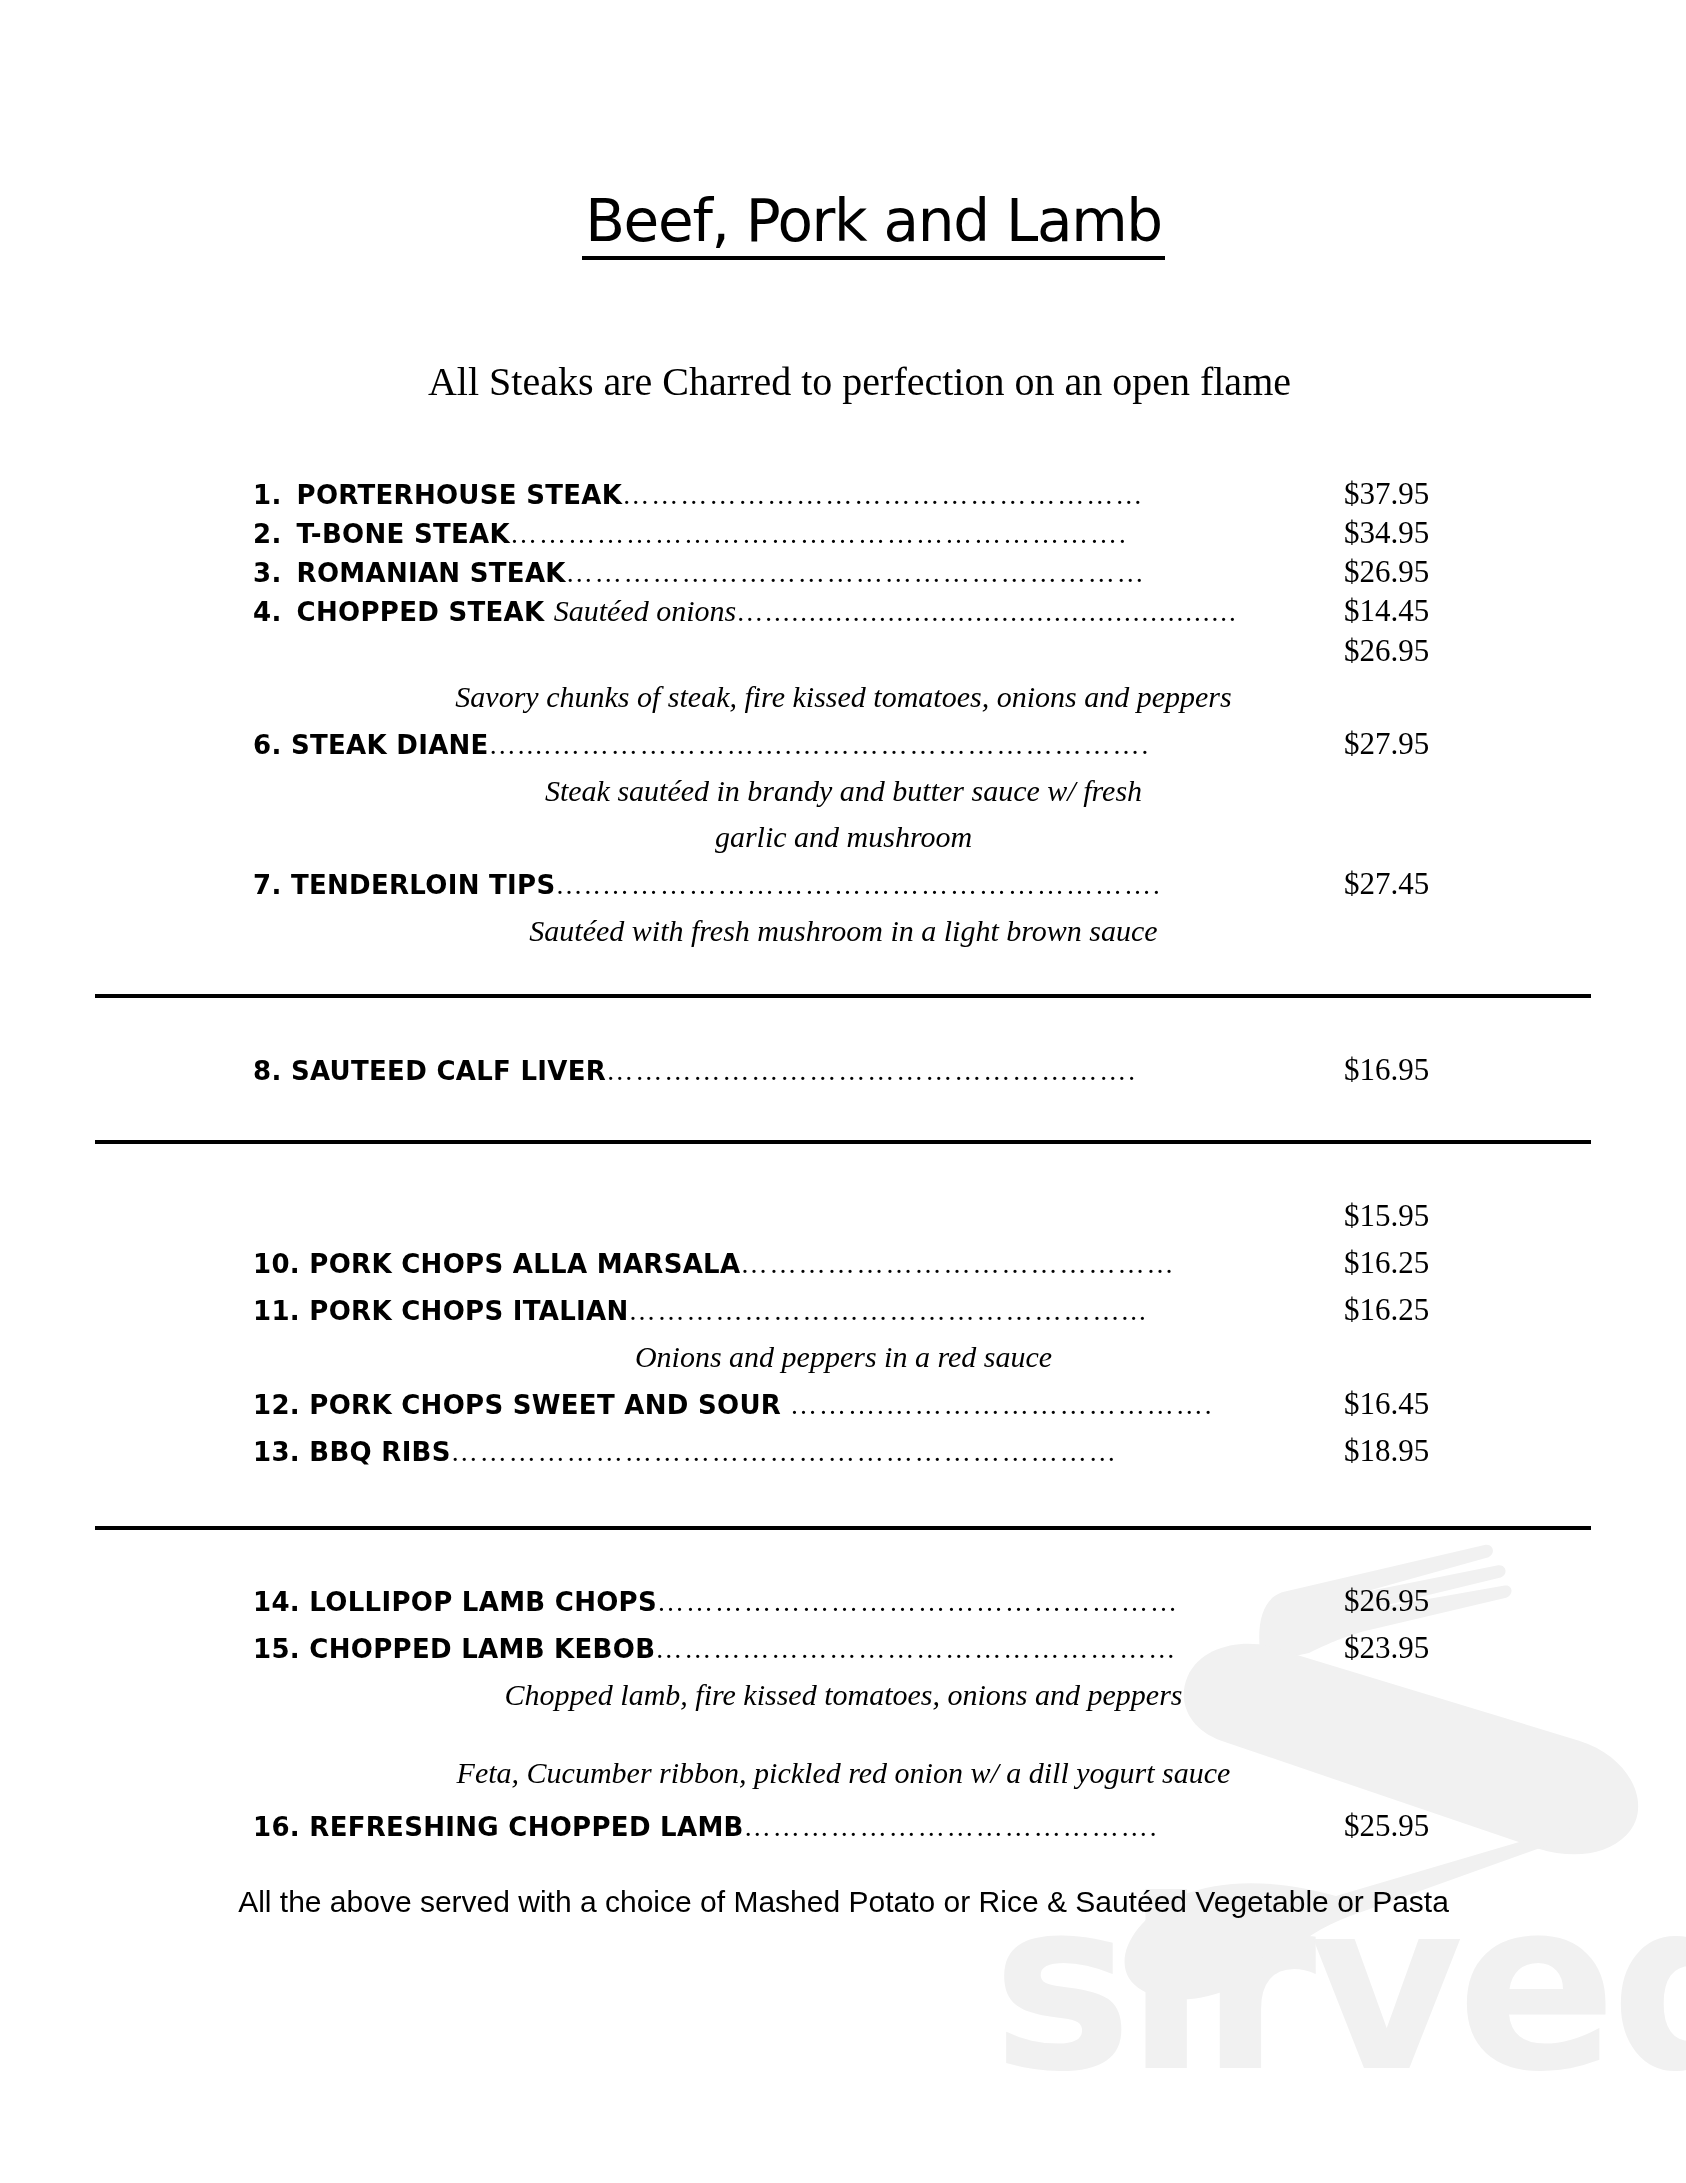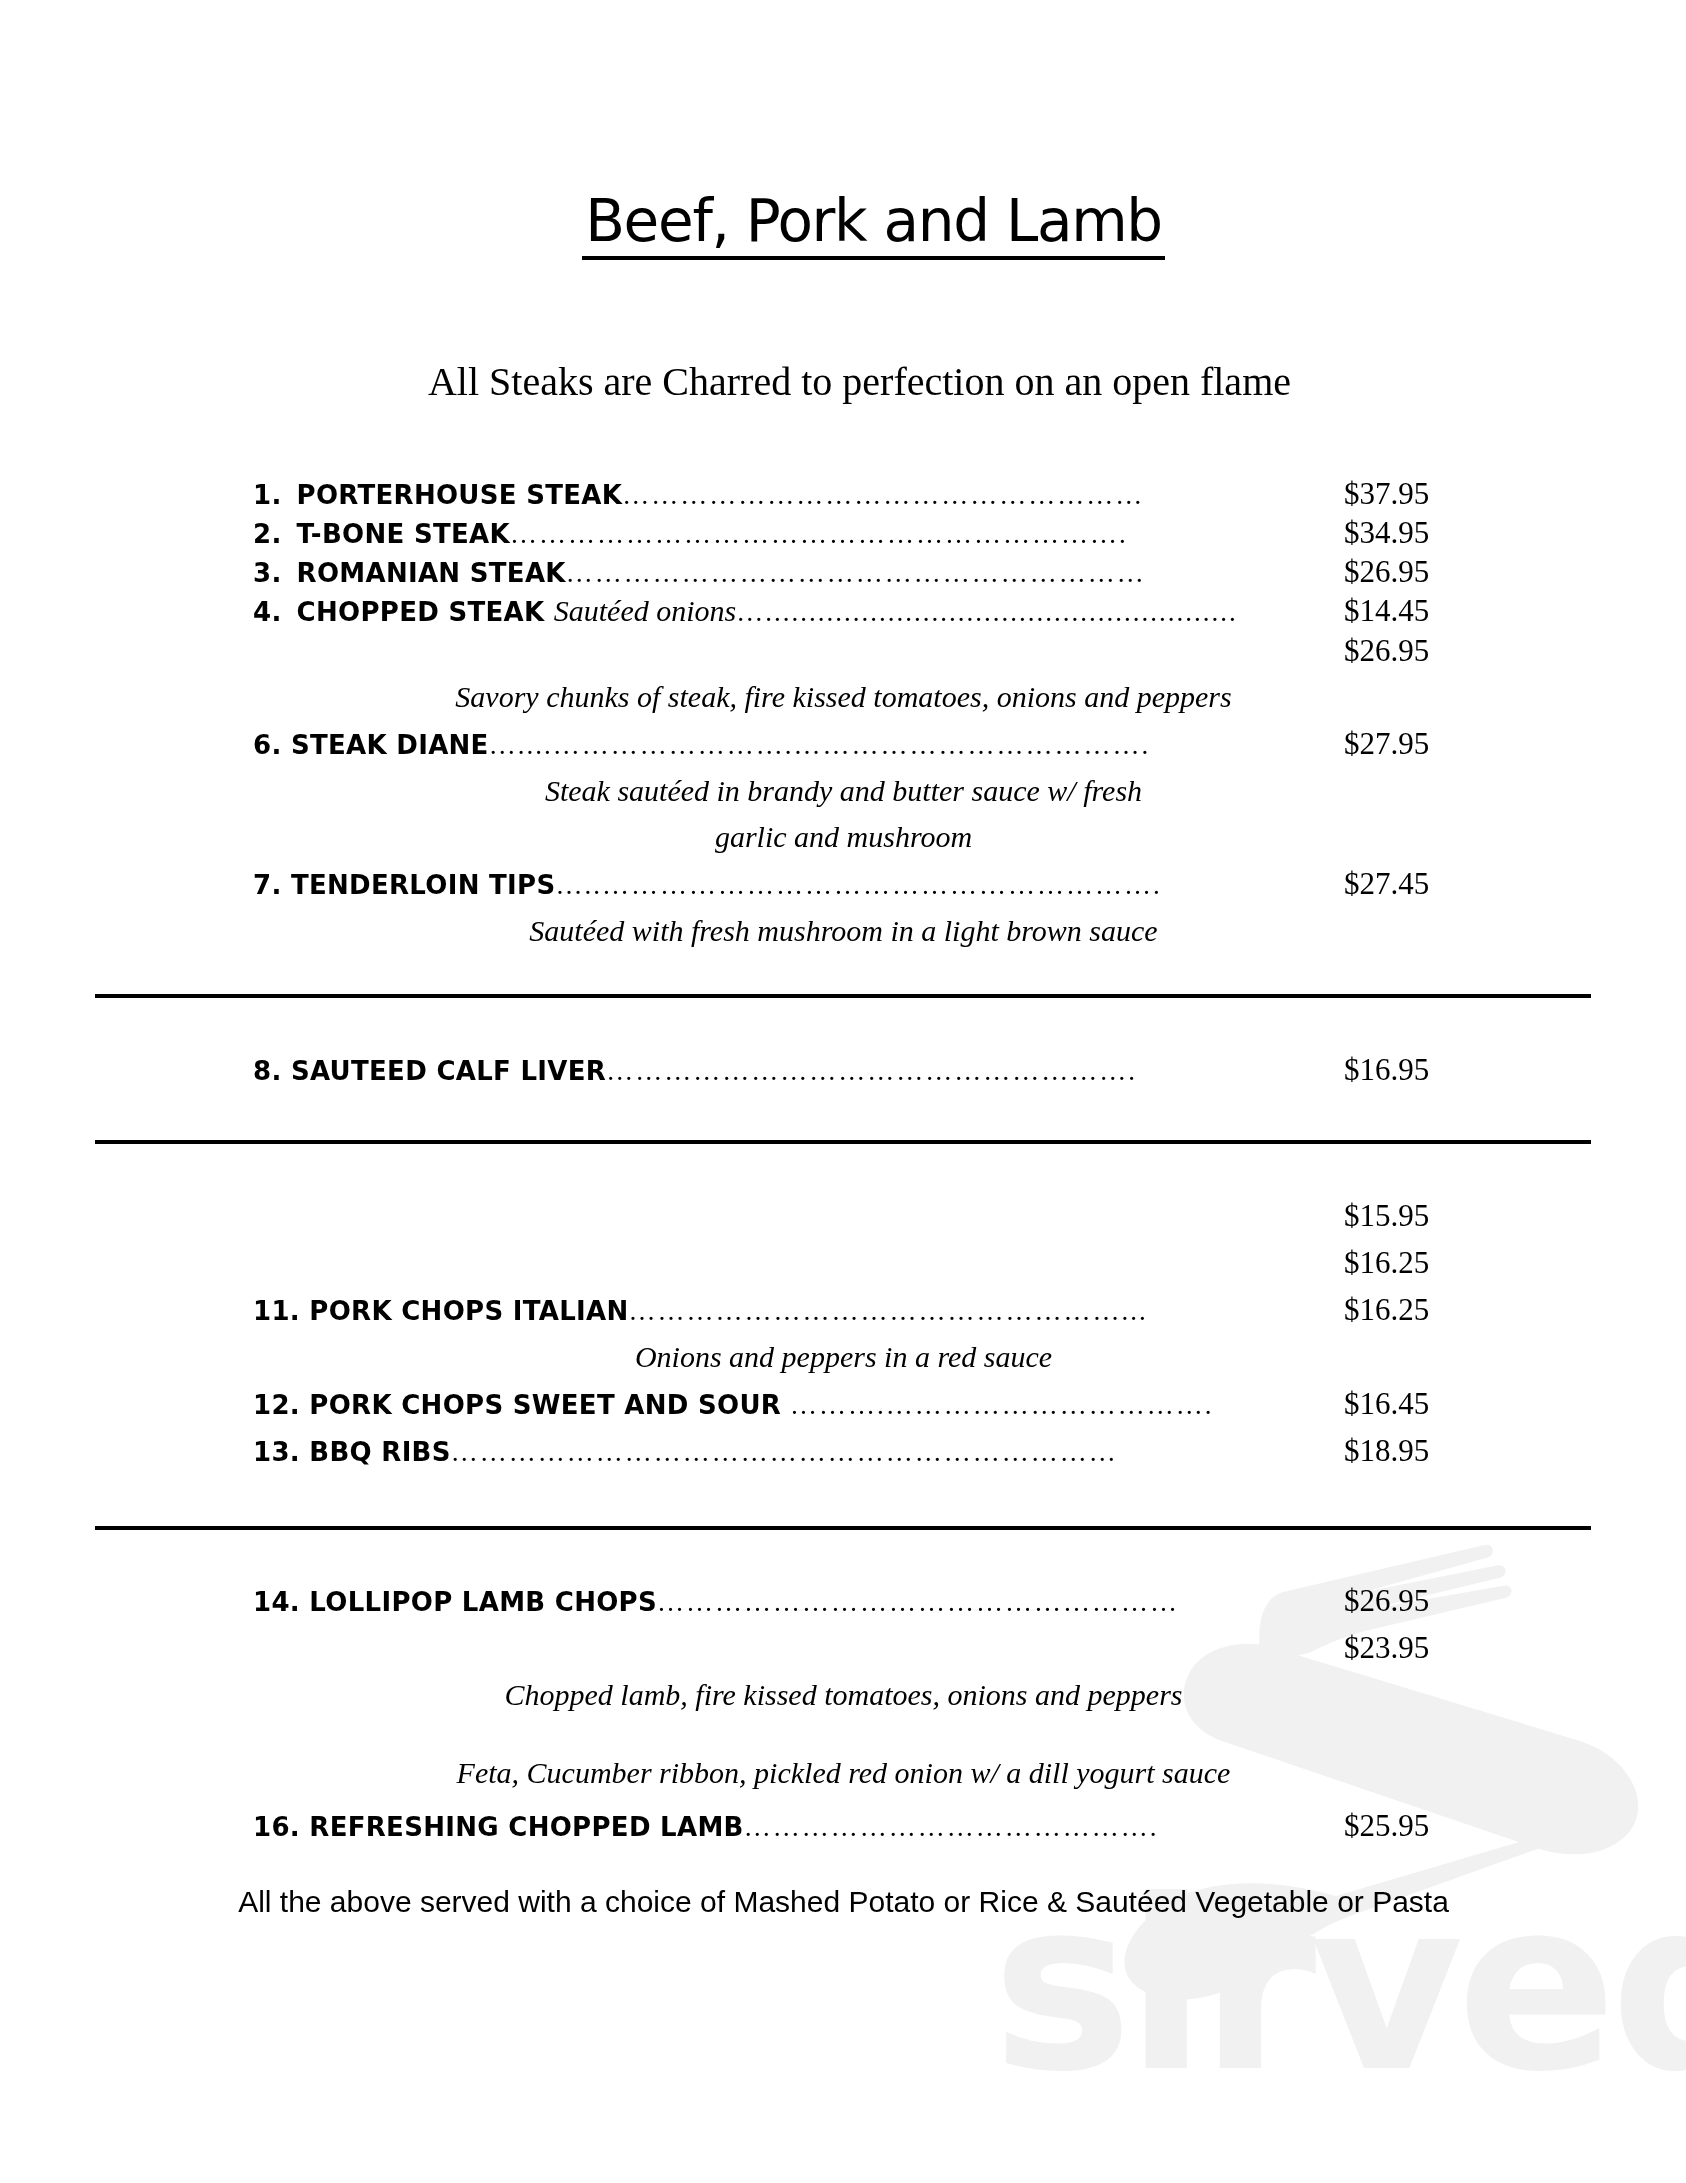"10. PORK CHOPS ALLA" div.name { html: none -> <div><span>10.</span> <span>PORK CHOPS ALLA MARSALA</span><span>………………………………………</span></div> }
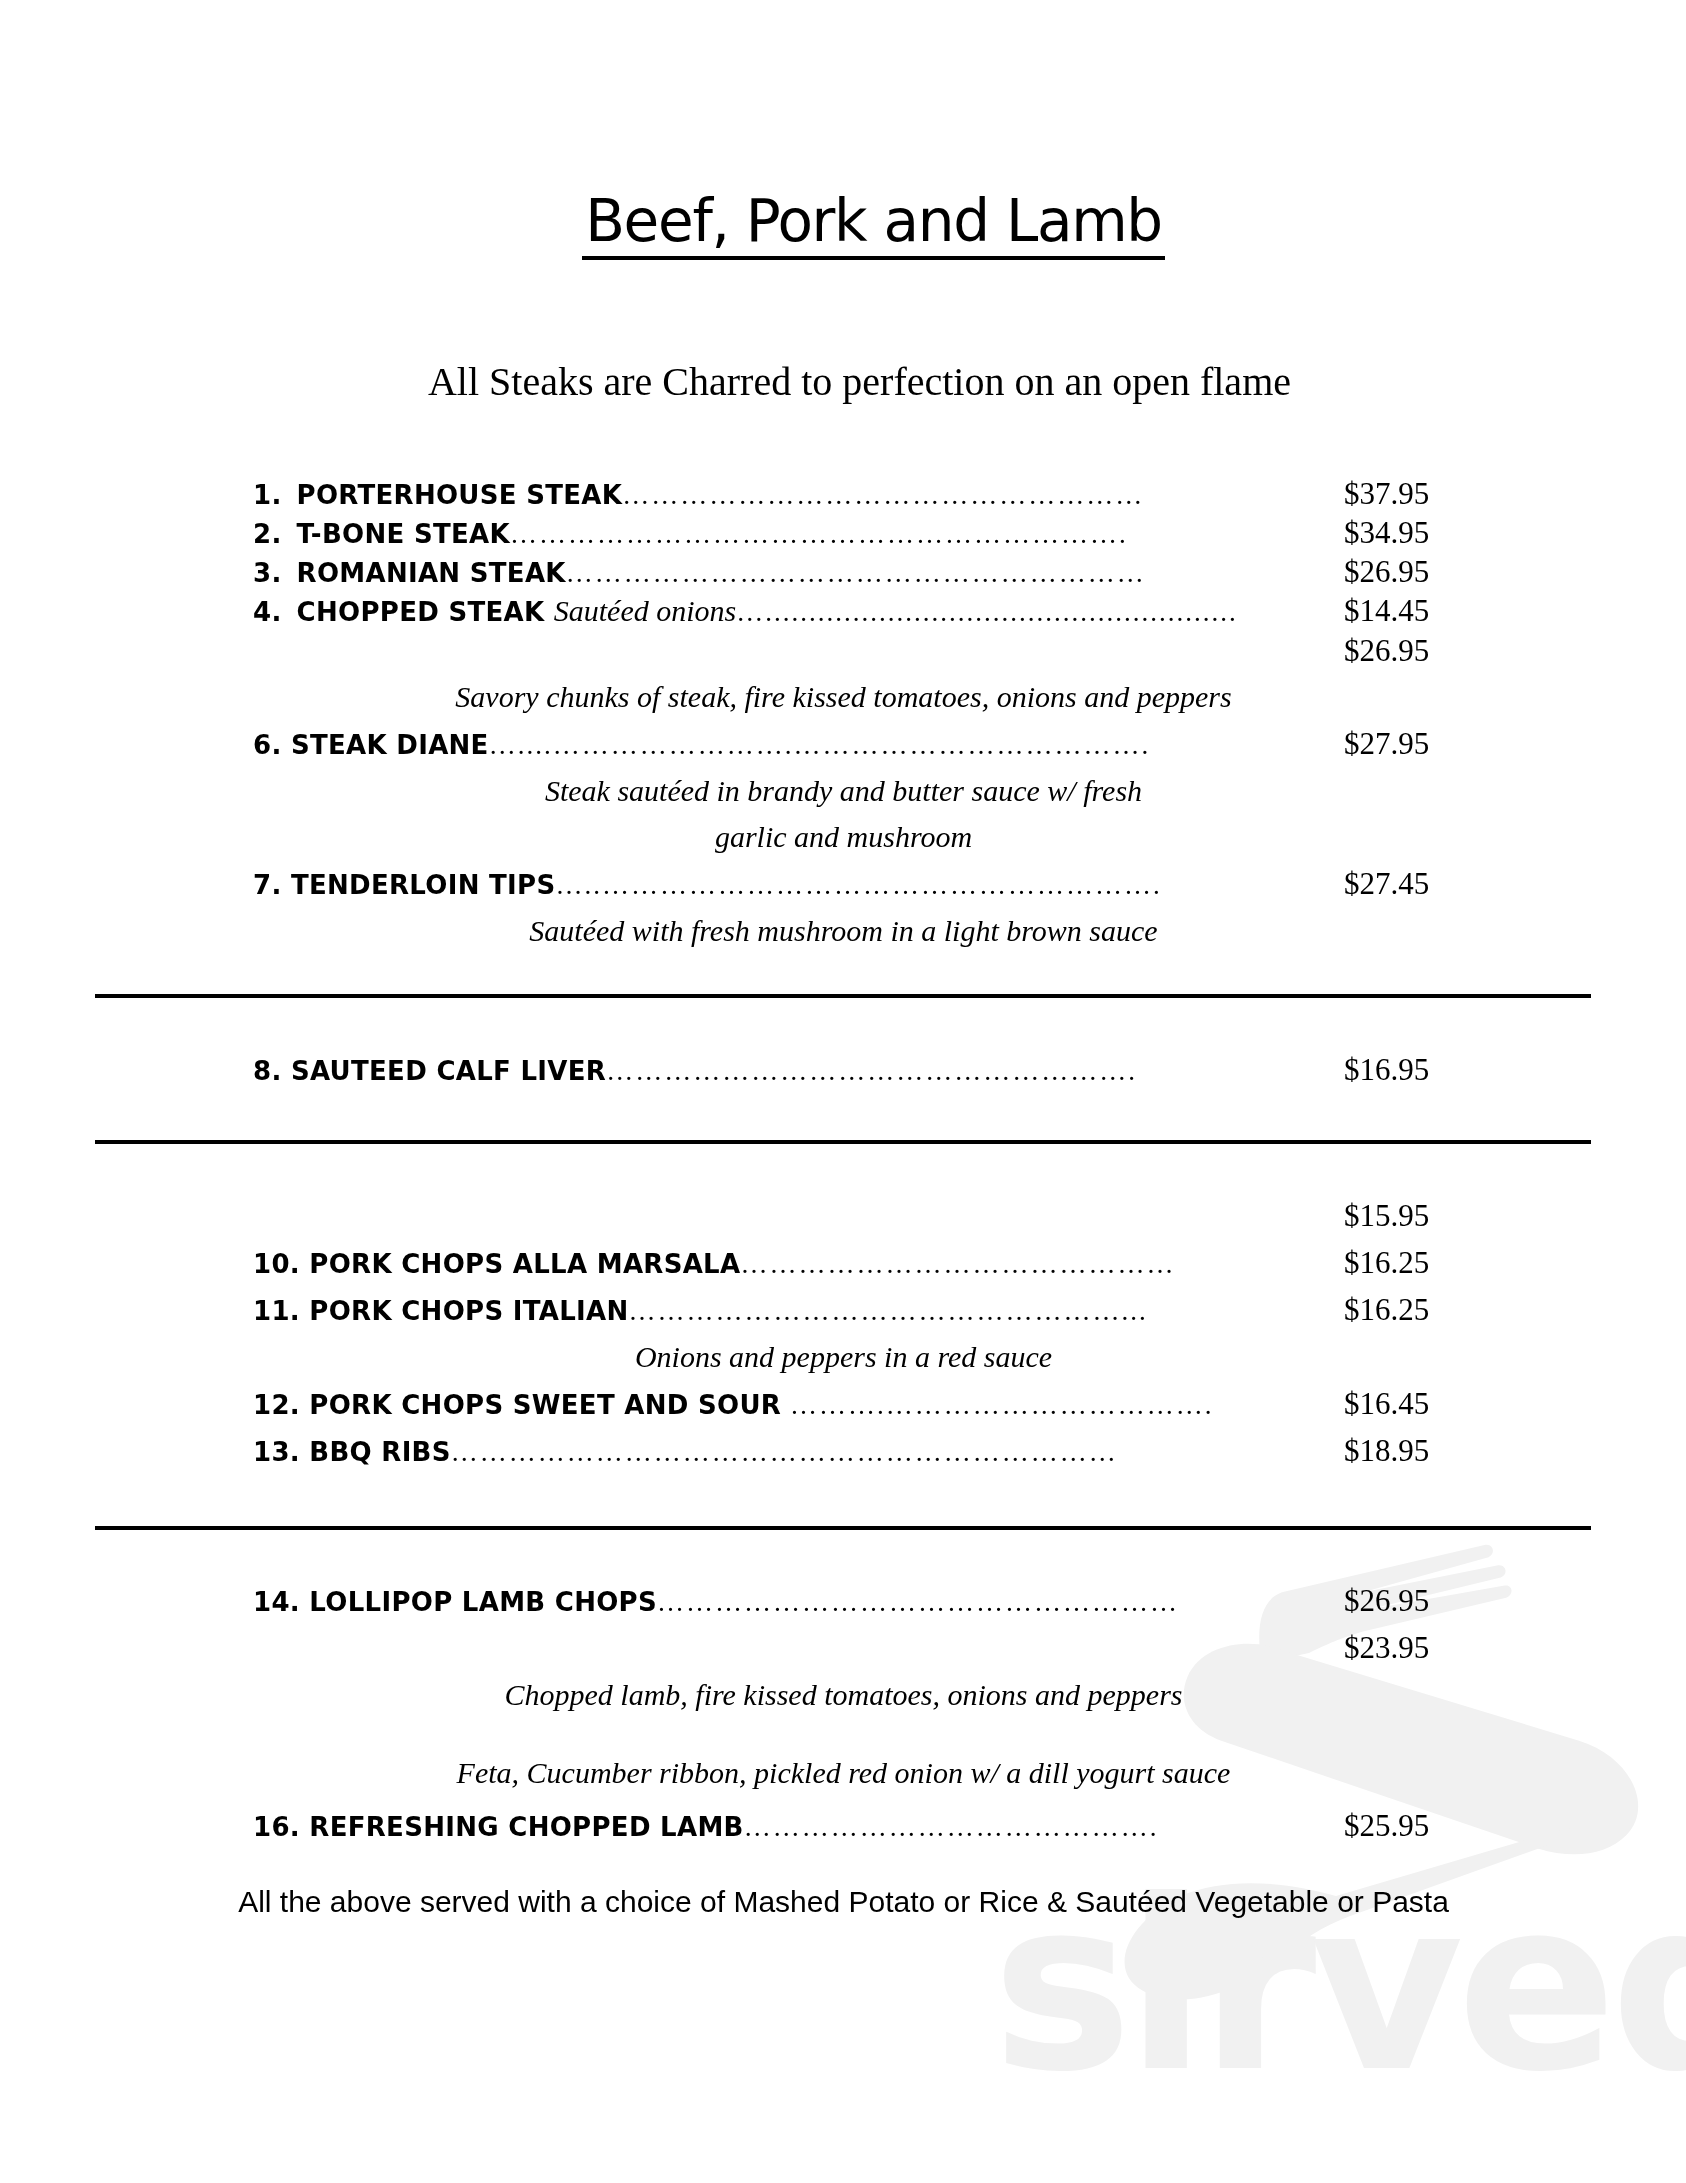"15. CHOPPED LAMB KEBOB………………………………………………" div.name { html: none -> <div><span>15.</span> <span>CHOPPED LAMB KEBOB</span><span>………………………………………………</span></div> }
